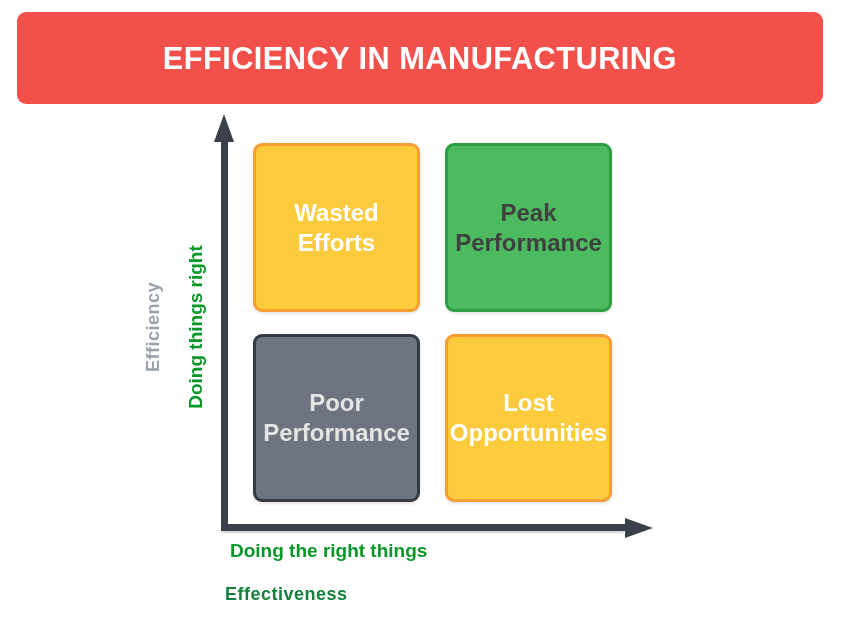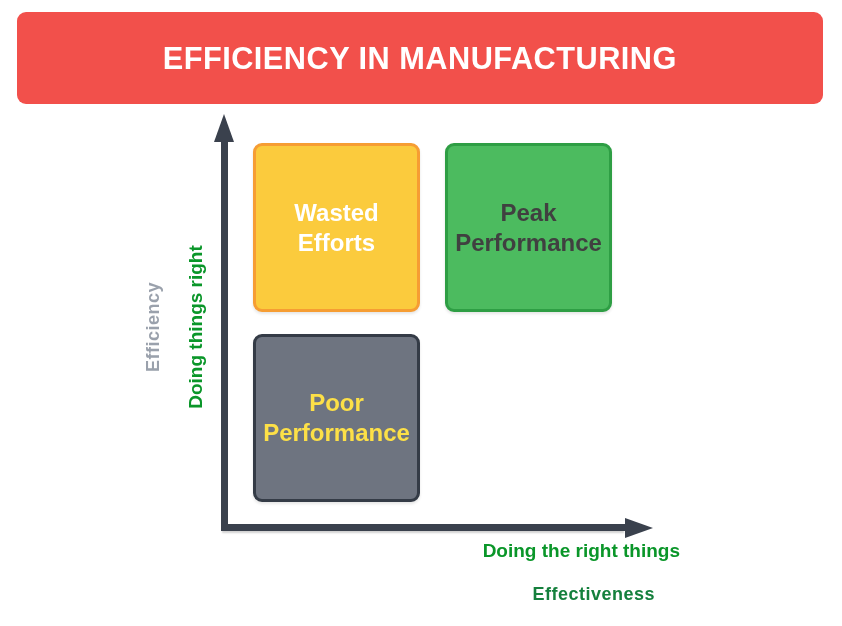"Poor" span.quad-label { color: #fde047 -> #e5e5e5 }
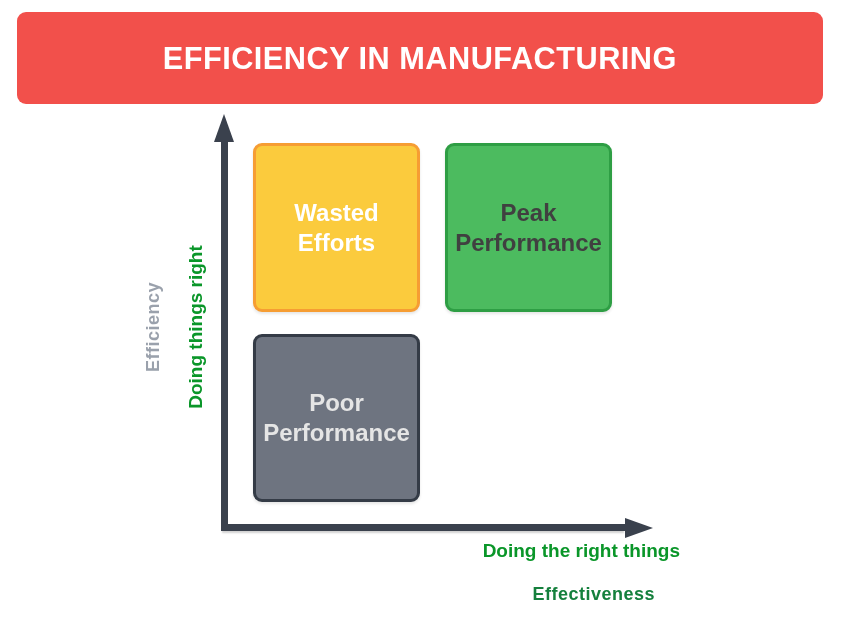"Lost" div.quad { html: none -> <div> <span> <span>Lost</span> <span>Opportunities</span> </span> </div> }
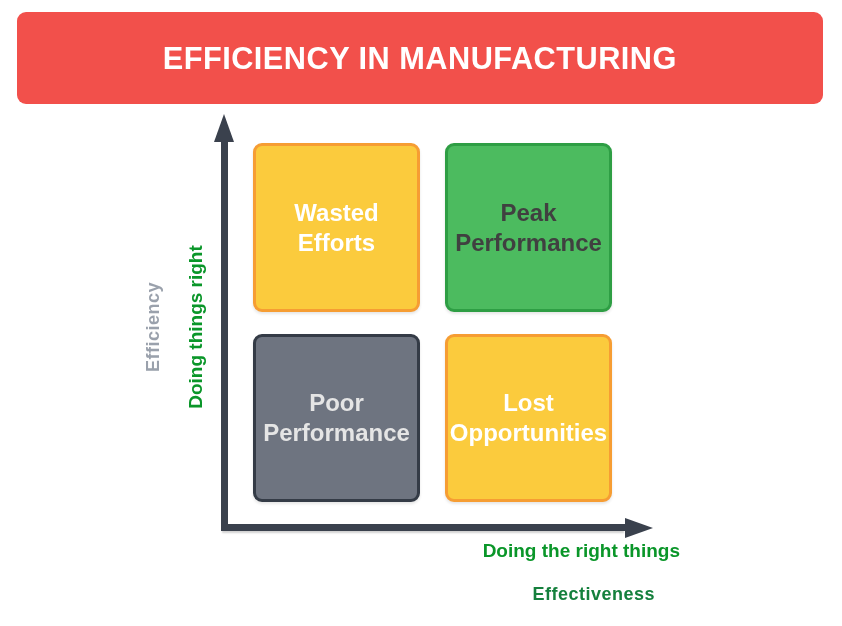"Doing the right things" .x-label { text-align: right -> left }
